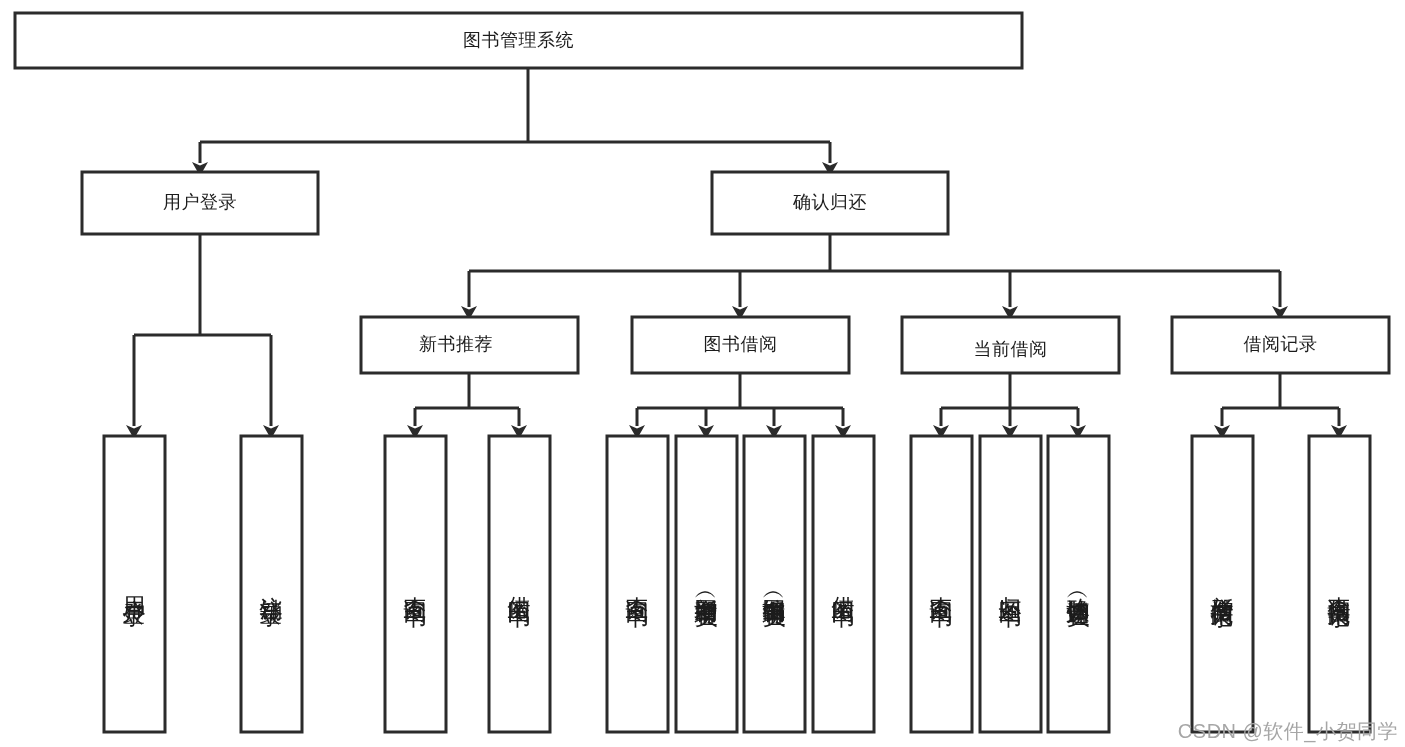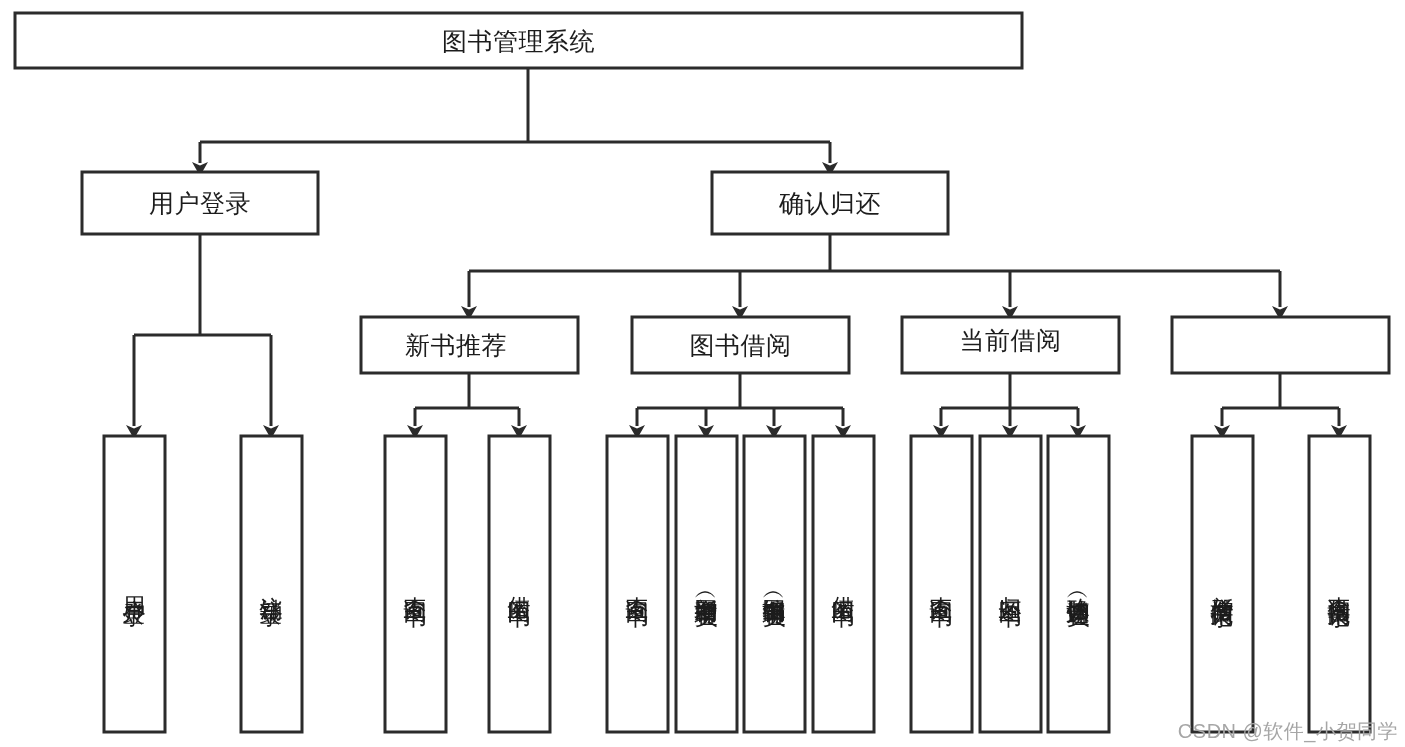"图书管理系统" .node-label-h { font-size: 25px -> 18px }
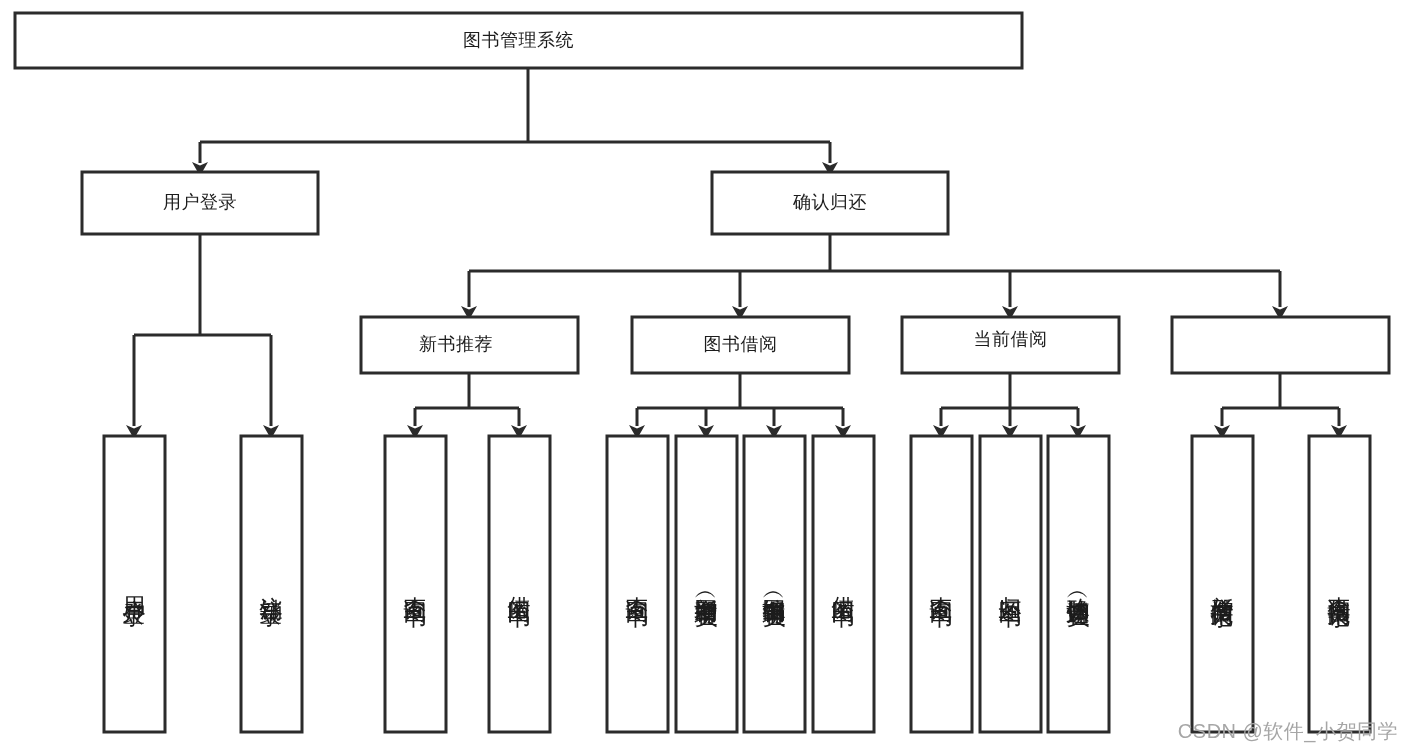"当前借阅" div.node-label-h { top: 317px -> 327px }
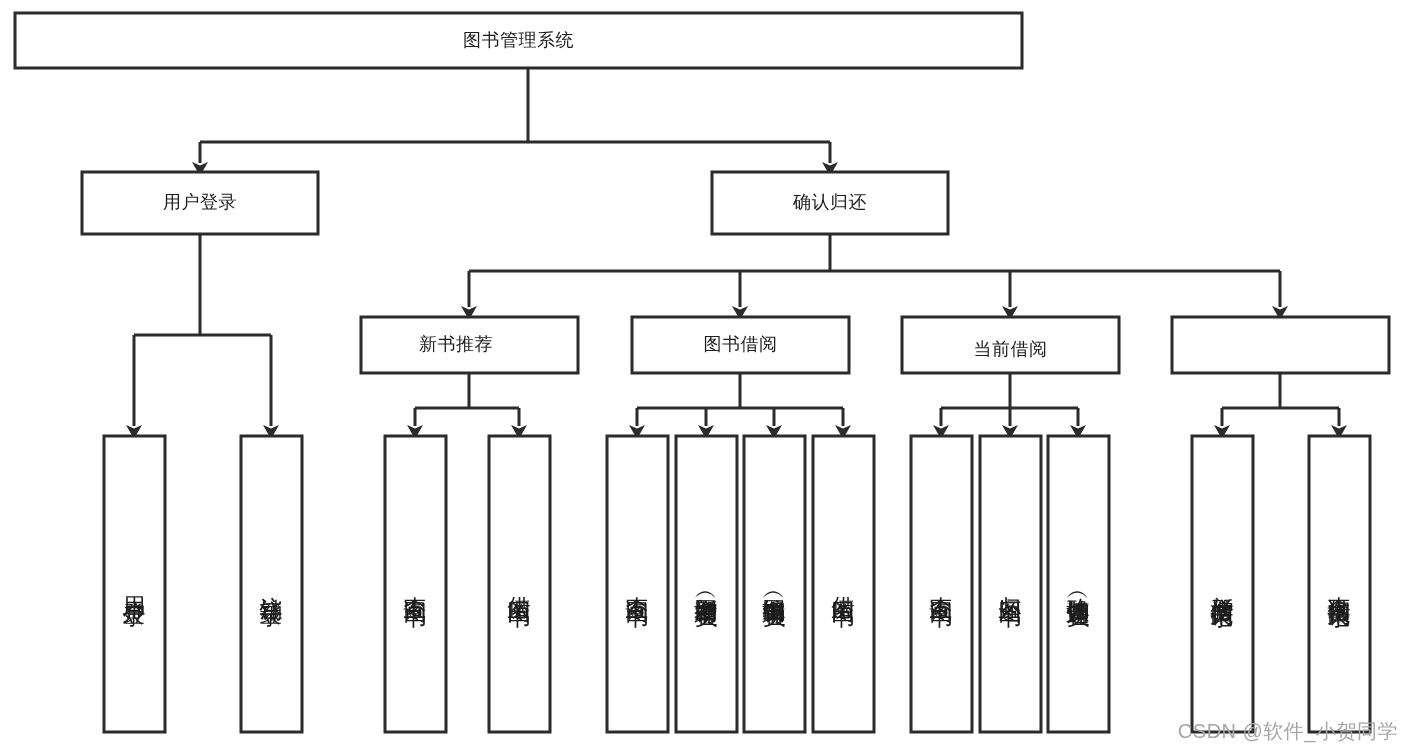"借阅记录" div.node-label-h { html: none -> <div>借阅记录</div> }
